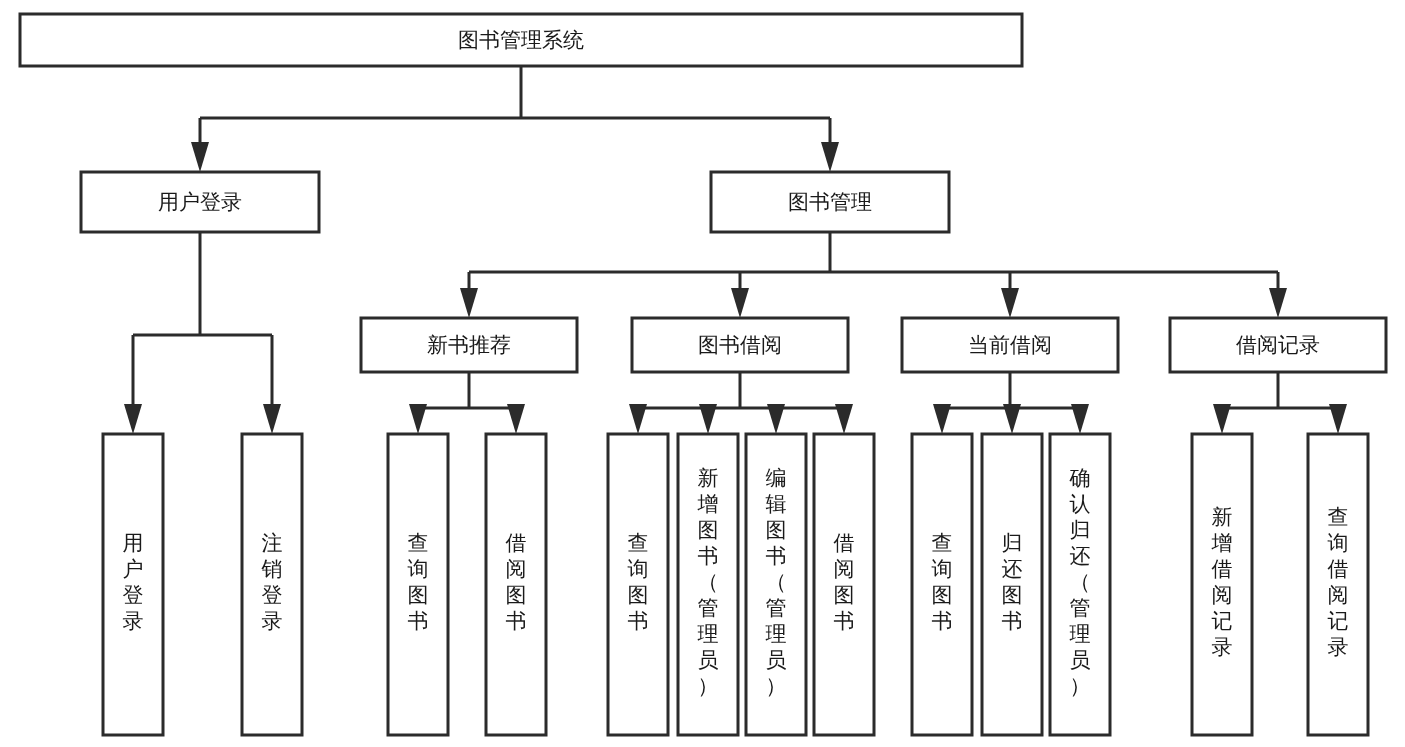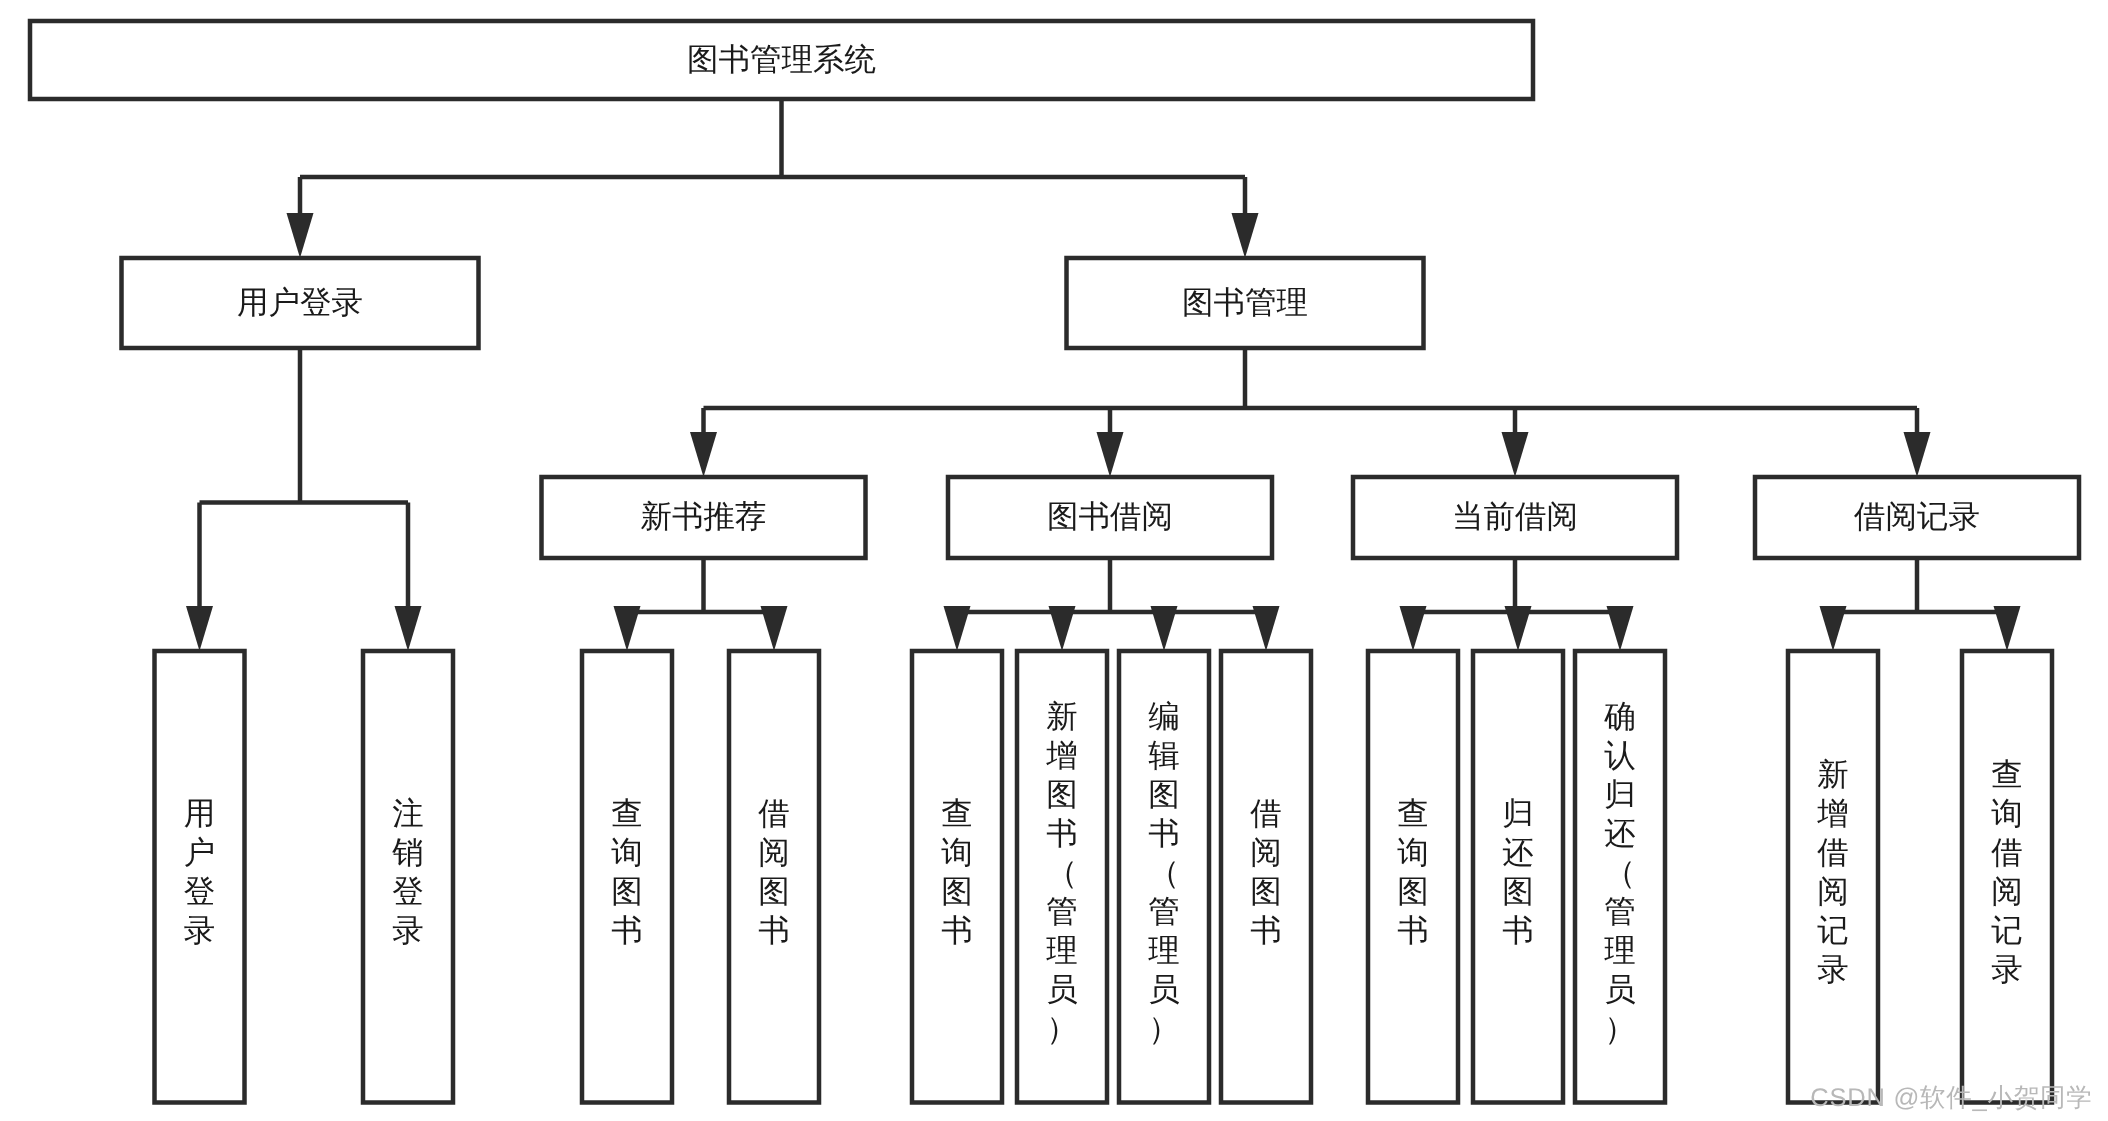"CSDN @软件_小贺同学" div.watermark { html: <div>CSDN @软件_小贺同学</div> -> none }
